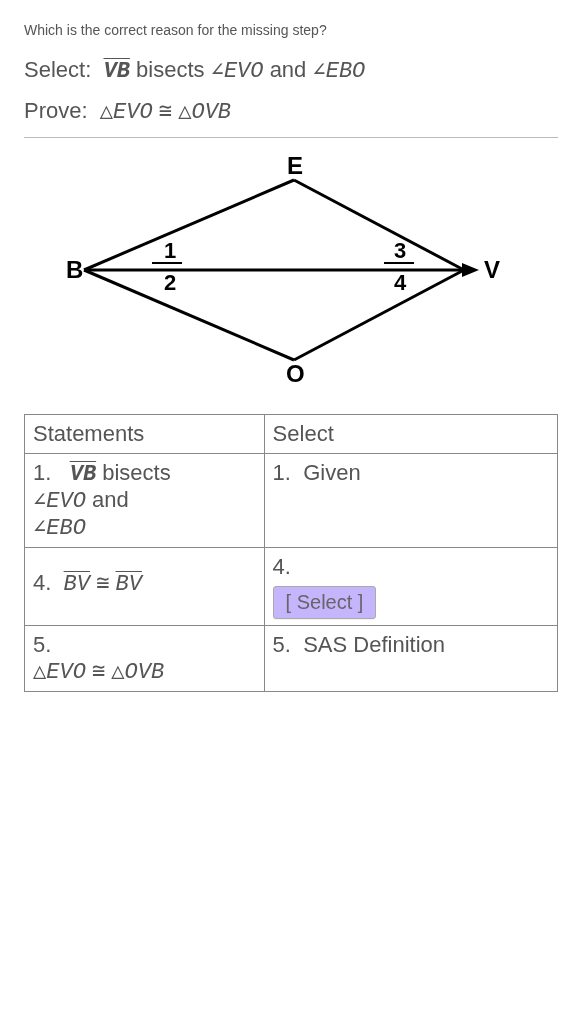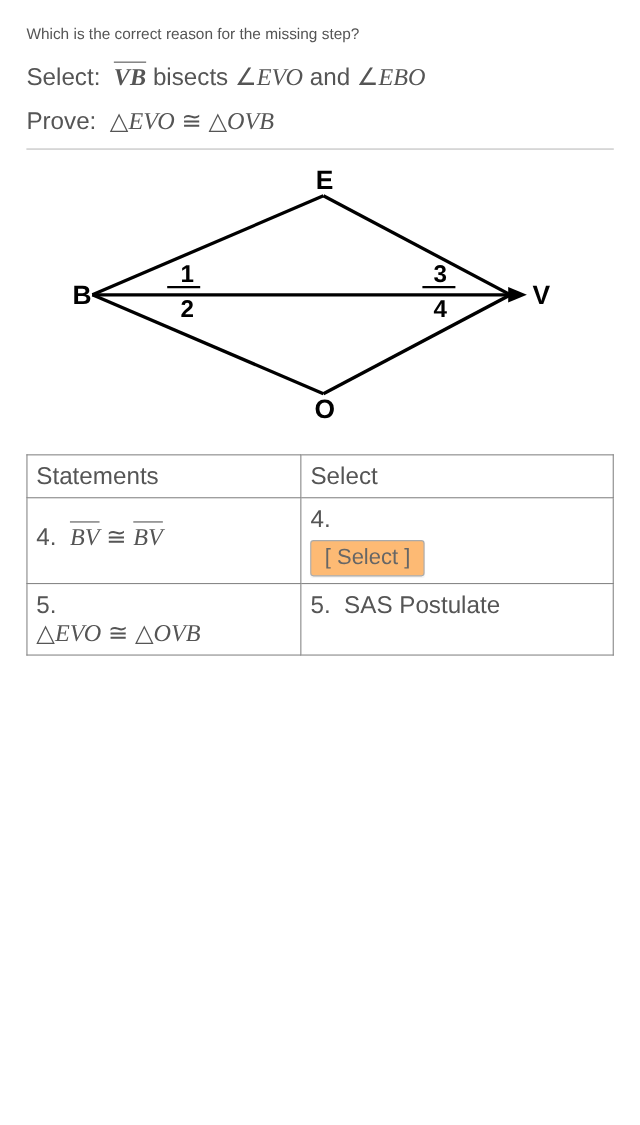"VB" .math-italic { font-family: Liberation Serif, serif -> Liberation Mono, monospace }
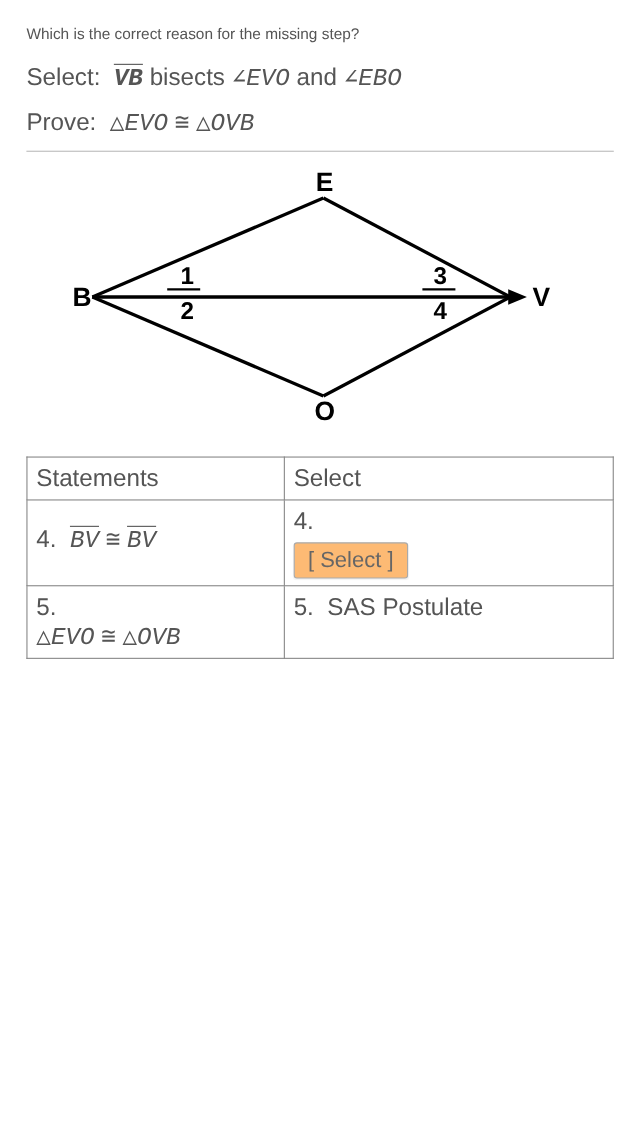"1. VB bisects" tr { html: none -> <tr> <td> <span>1.</span>&nbsp;&nbsp; <span>VB</span> <span>bisects</span><br> <span><span>EVO</span></span> <span>and</span><br> <span><span>EBO</span></span> </td> <td> <span>1.</span>&nbsp; <span>Given</span> </td> </tr> }
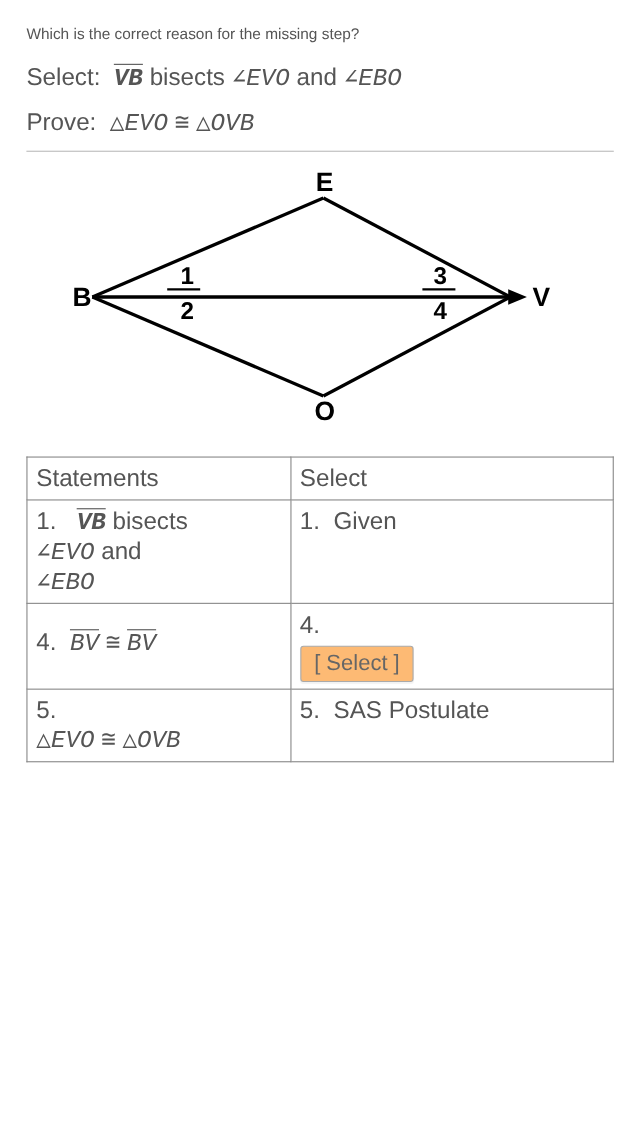"[ Select ]" .select-box { background: #fdba74 -> #c4b5fd }
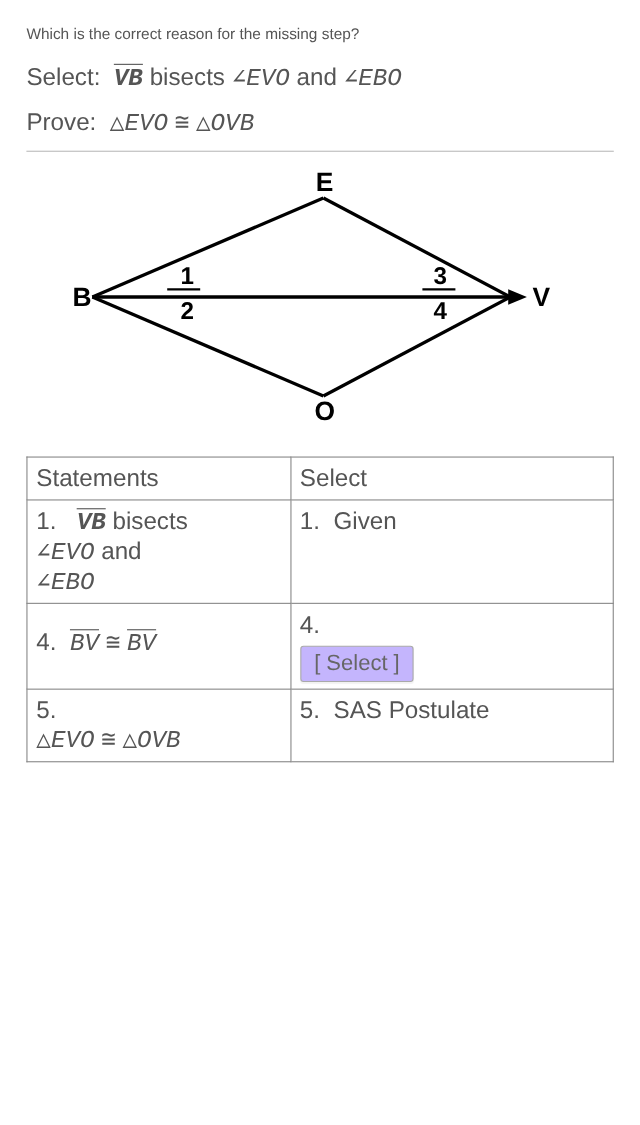"SAS Postulate" span { text: Postulate -> Definition }
